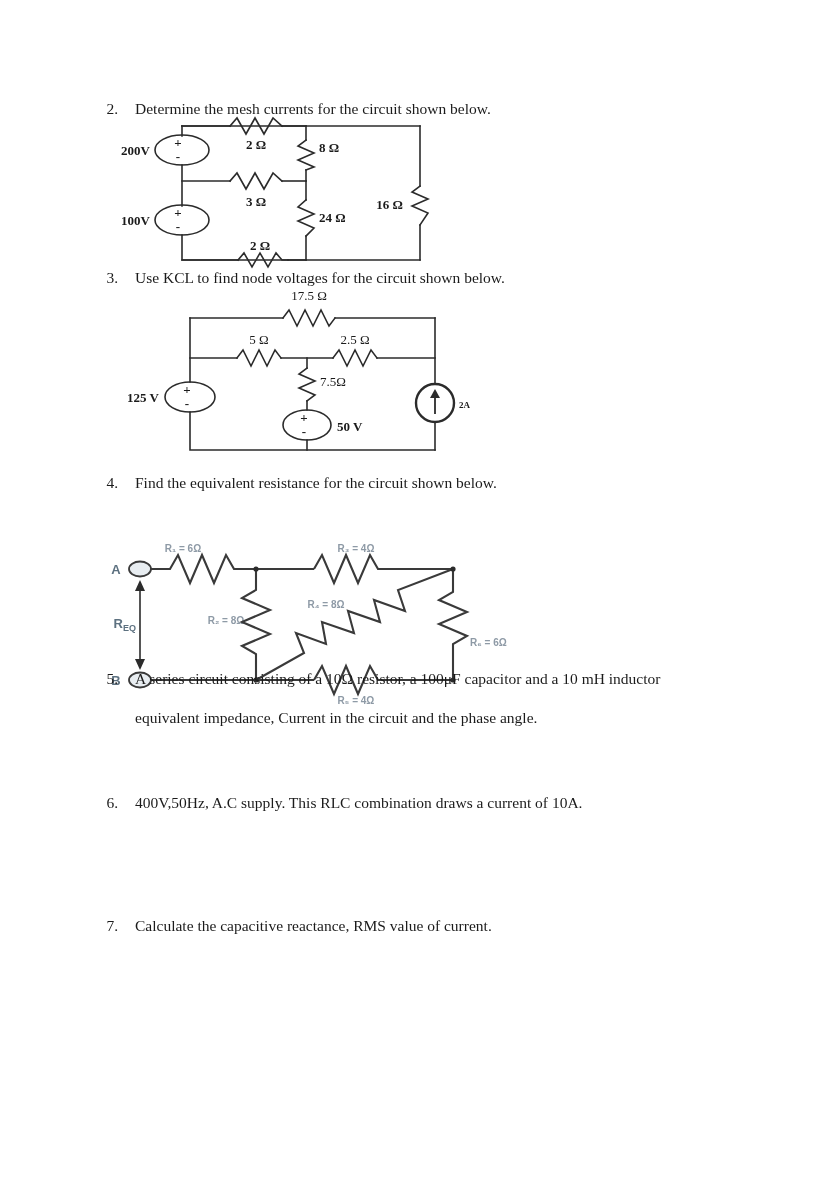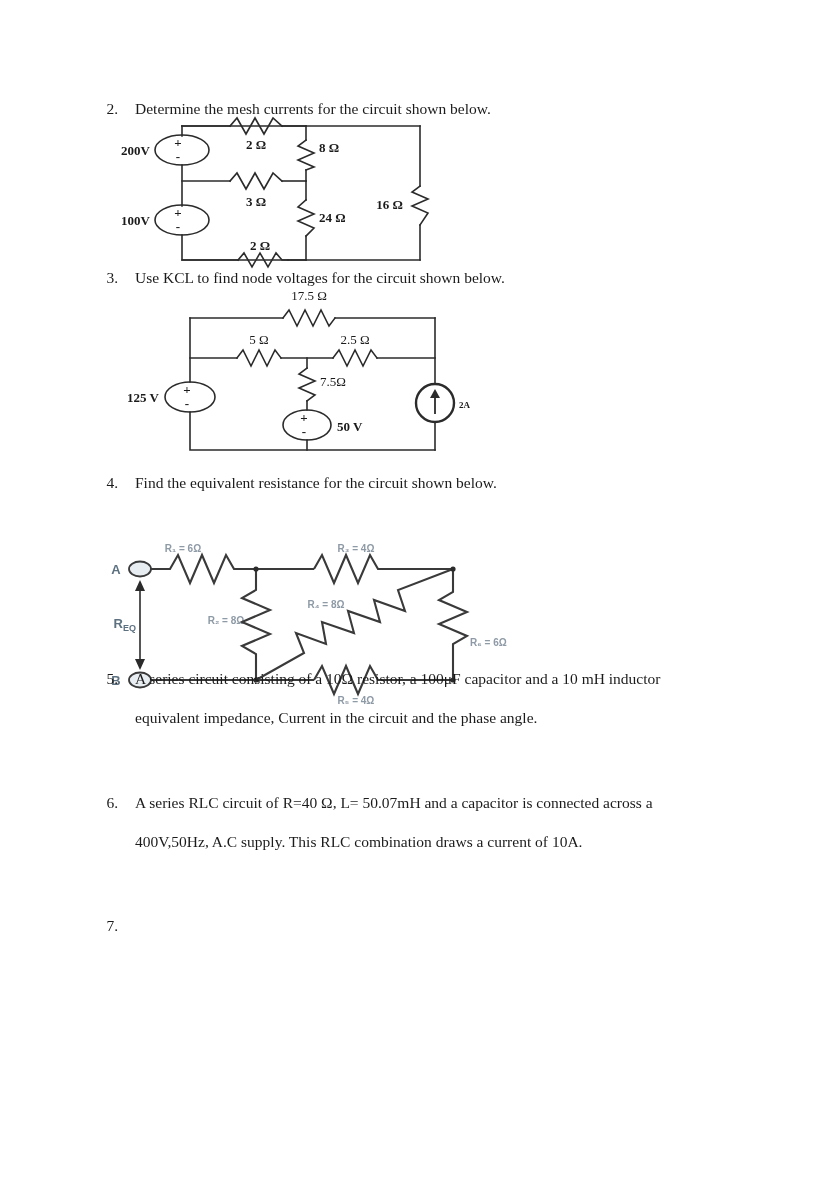"A series RLC circuit of" span.ln { html: <span>A series RLC circuit of R=40 Ω, L= 50.07mH and a capacitor is connected across a</span> -> none }
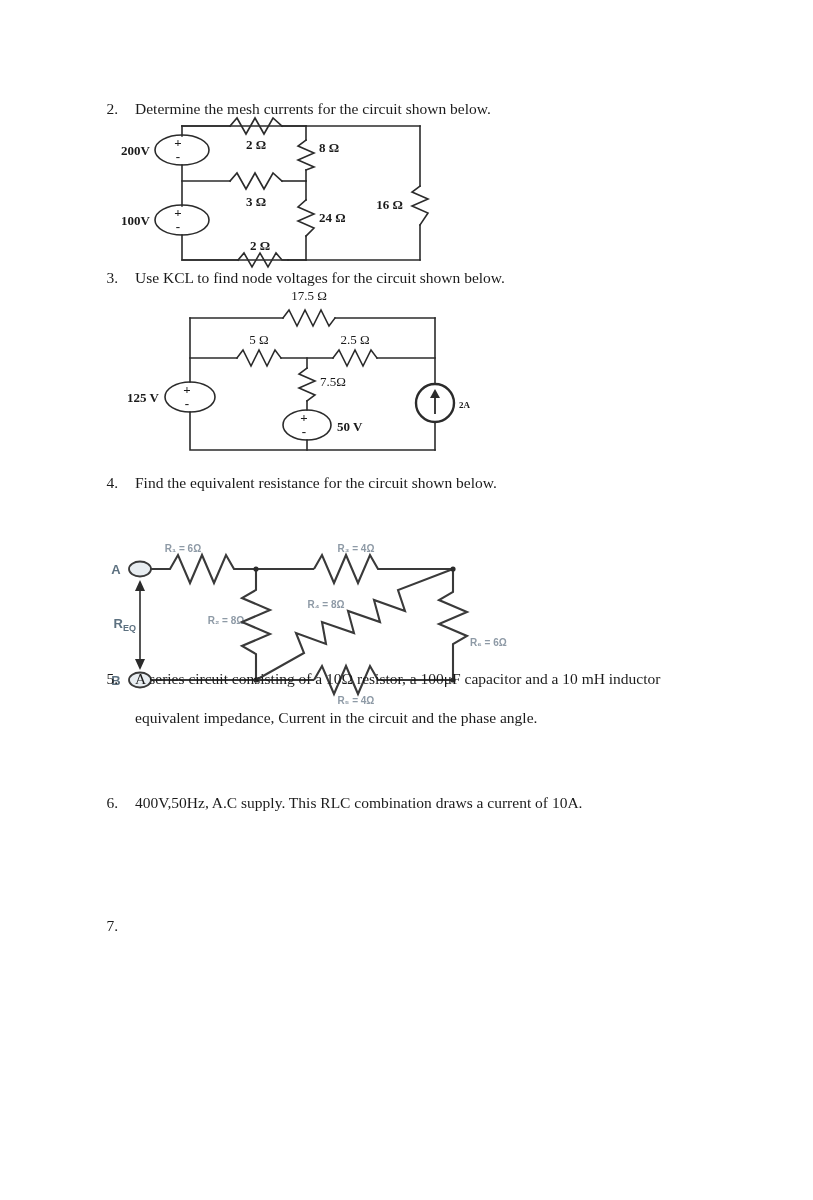"Calculate the capacitive reactance, RMS" span.ln { html: none -> <span>Calculate the capacitive reactance, RMS value of current.</span> }
